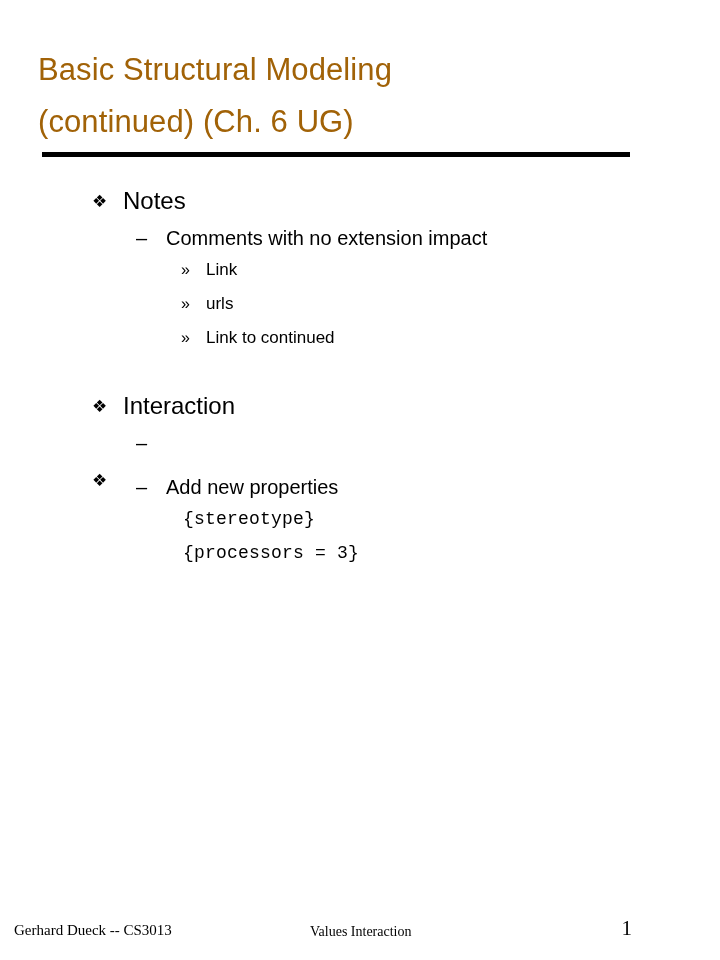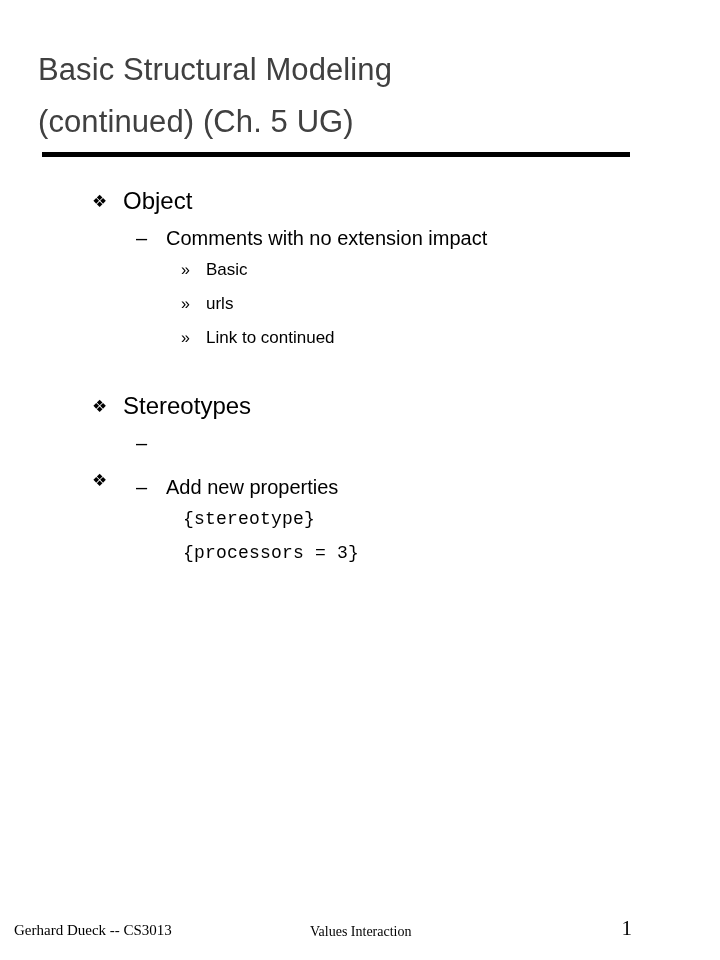"Basic Structural Modeling" .title-line { color: #404040 -> #a16207 }
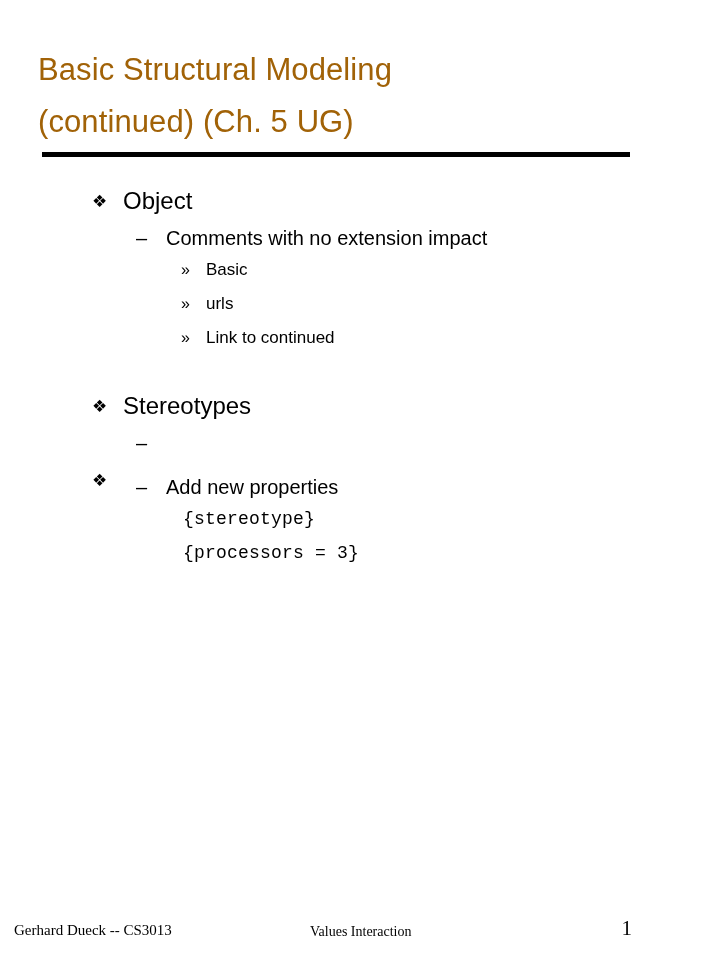"(continued) (Ch. 5 UG)" div.title-line { text: 5 -> 6 }
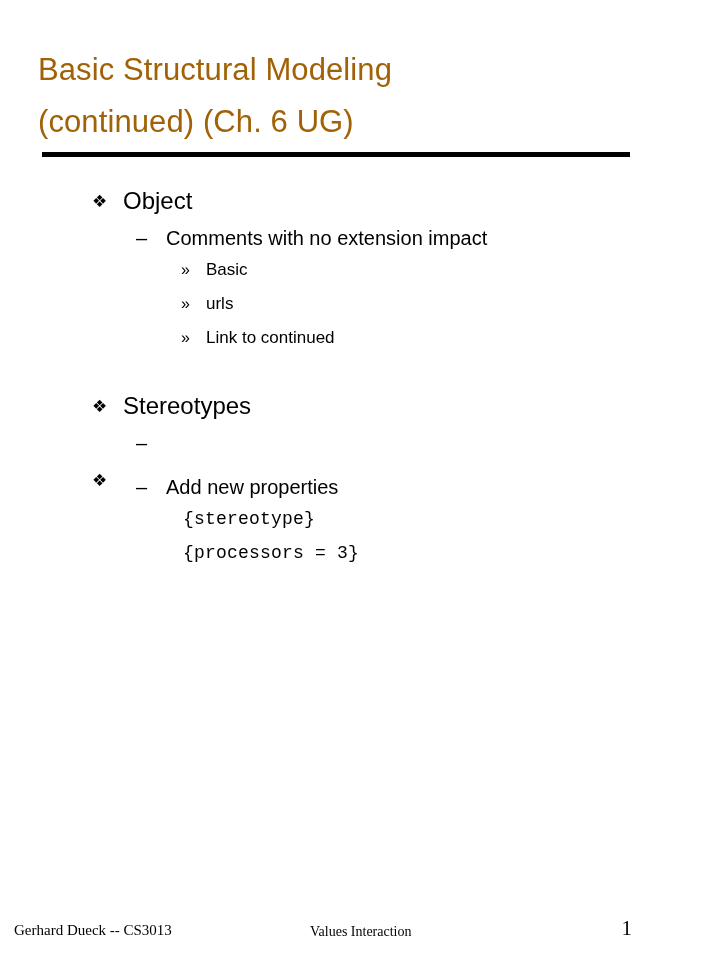"Object" span { text: Object -> Notes }
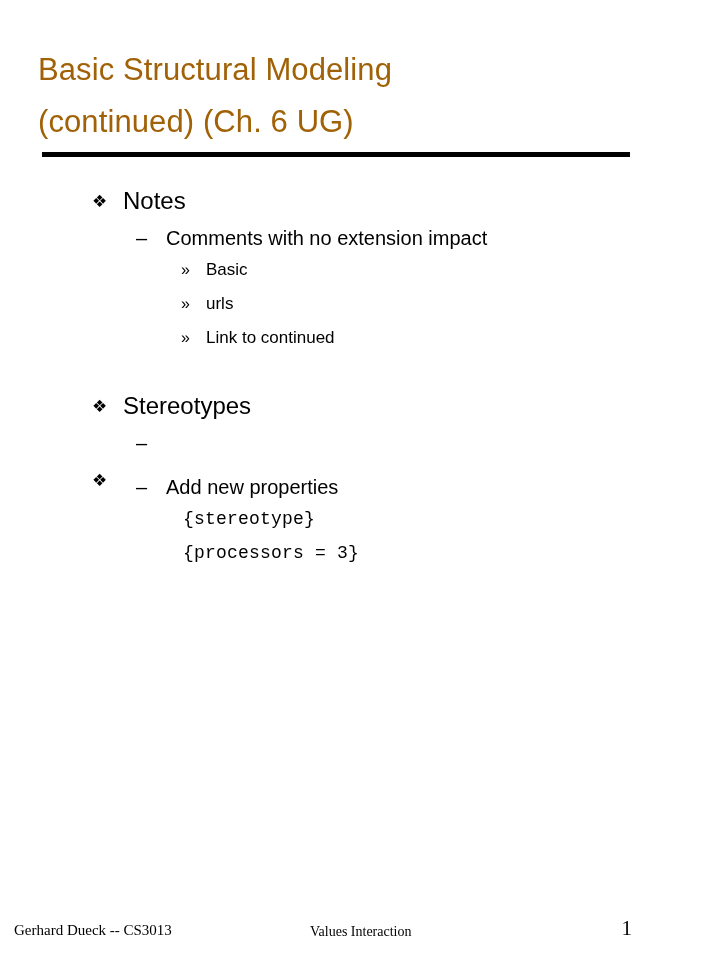"Basic" span { text: Basic -> Link }
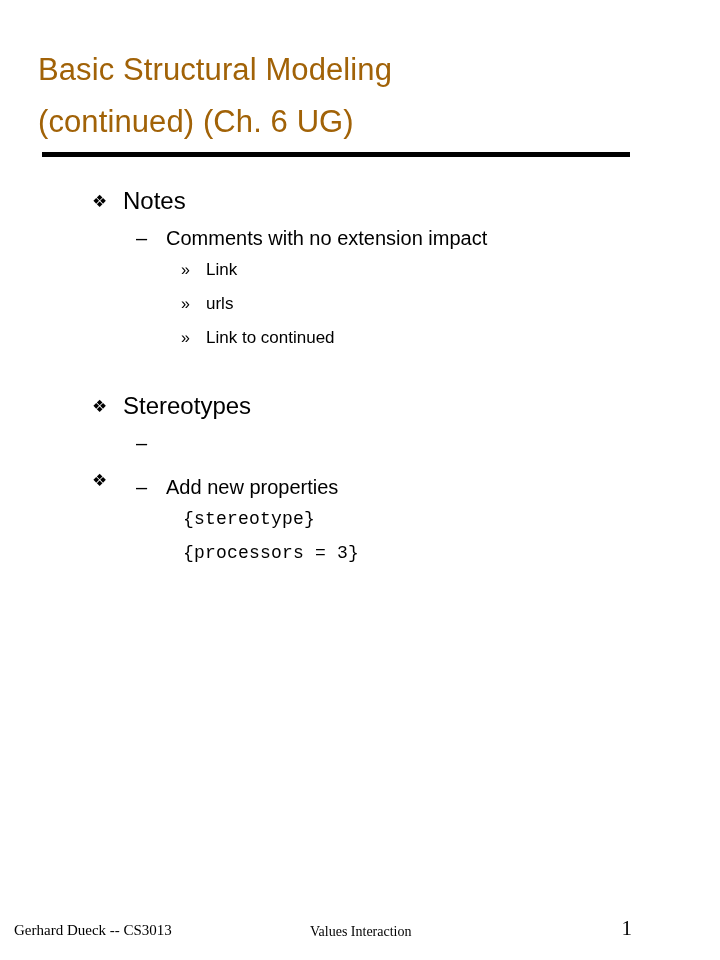"Stereotypes" span { text: Stereotypes -> Interaction }
